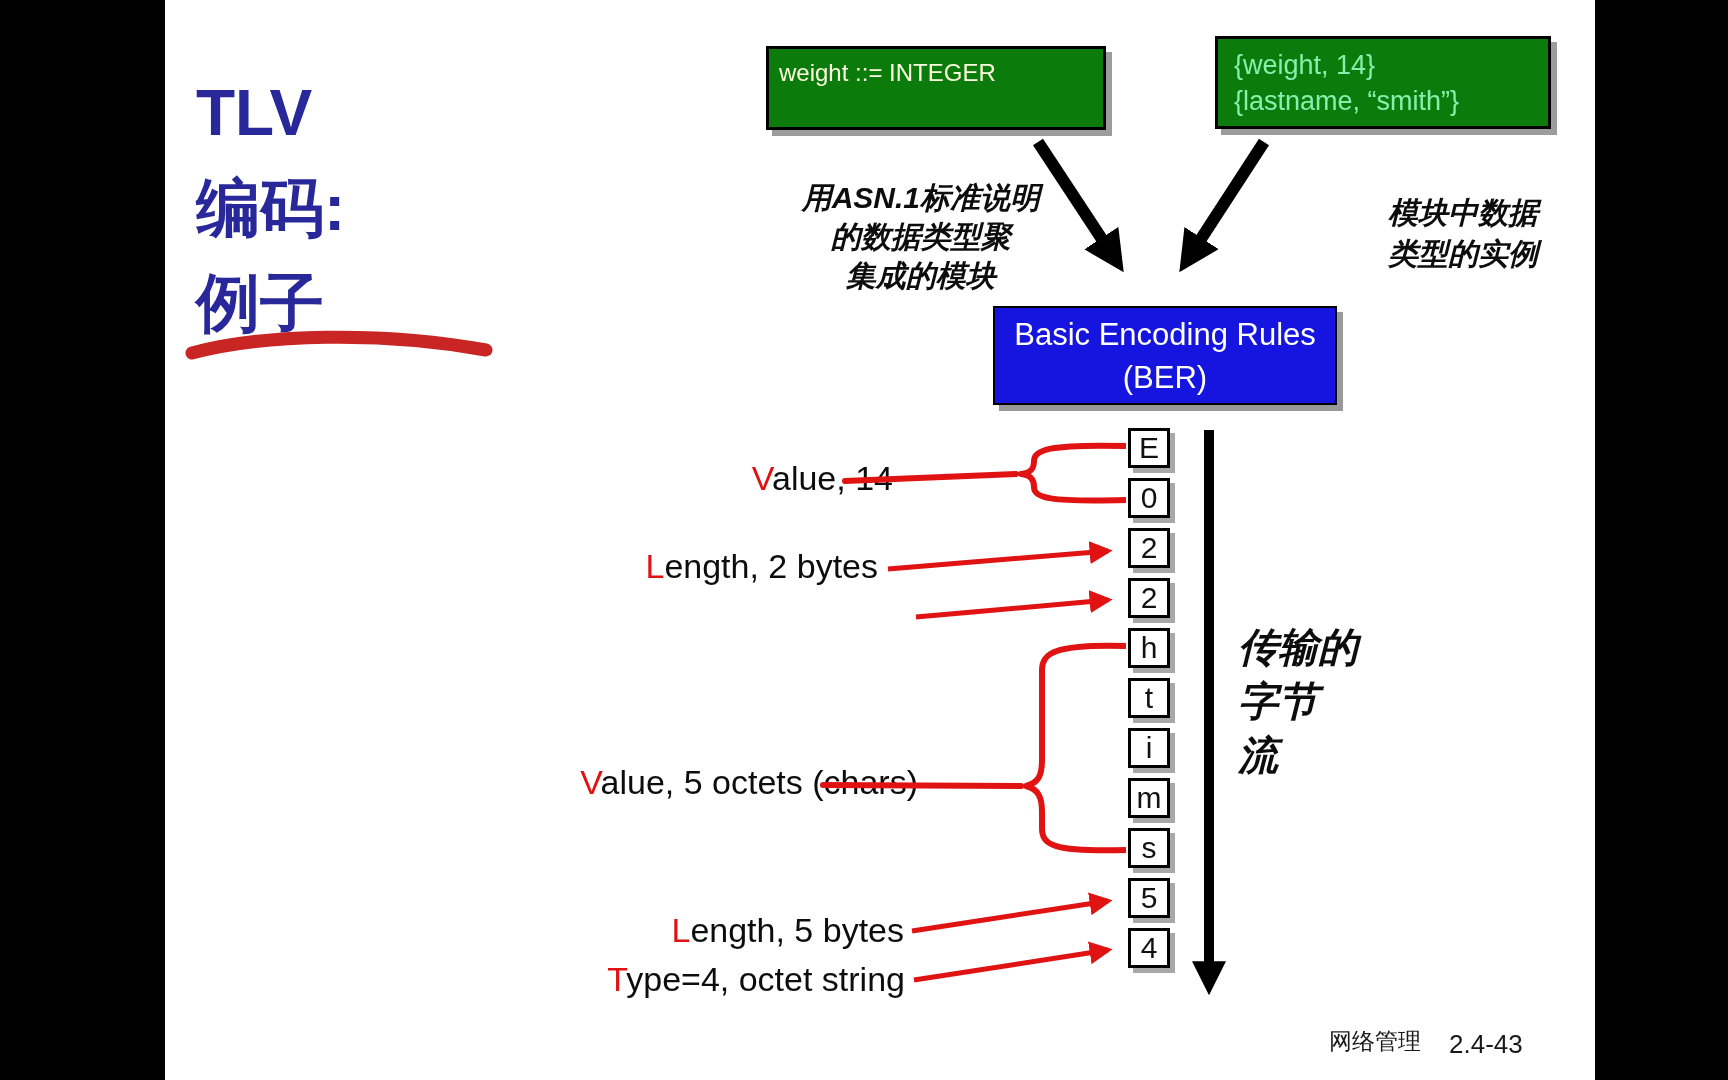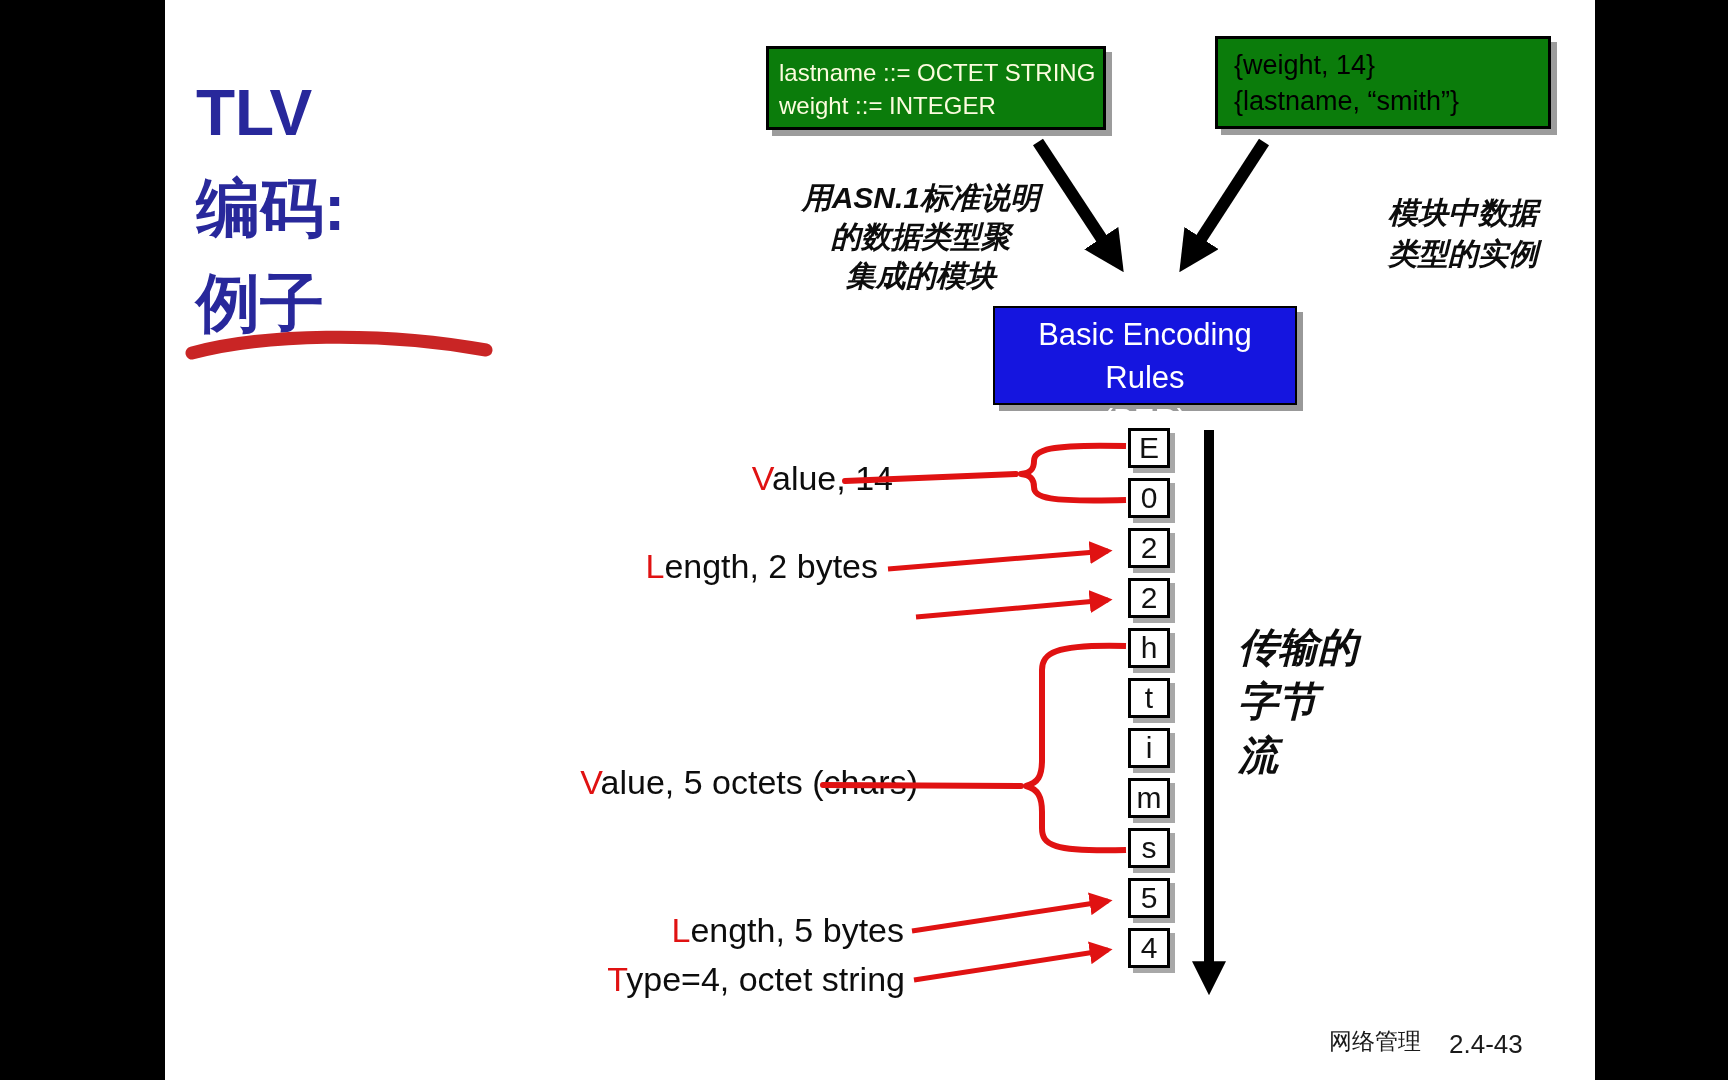"lastname ::= OCTET STRING" div { html: <div>lastname ::= OCTET STRING</div> -> none }
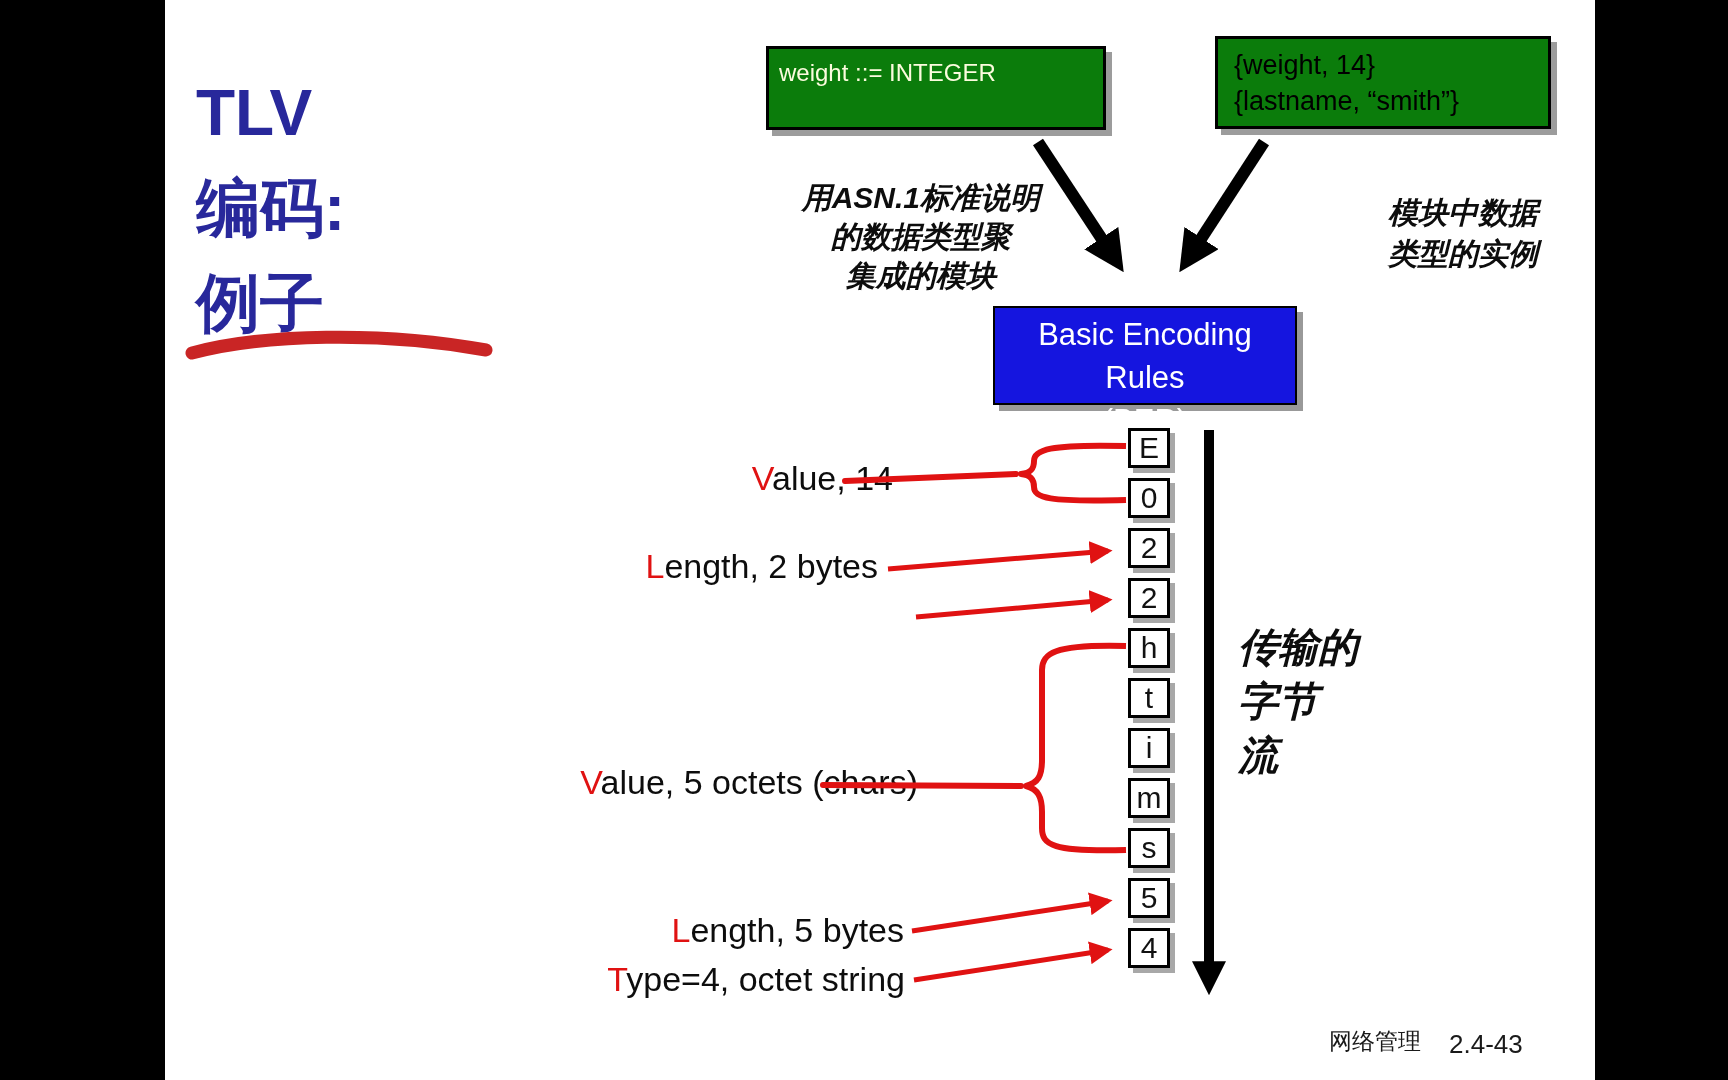"{weight, 14}" #instance-box { color: #000000 -> #86efac }
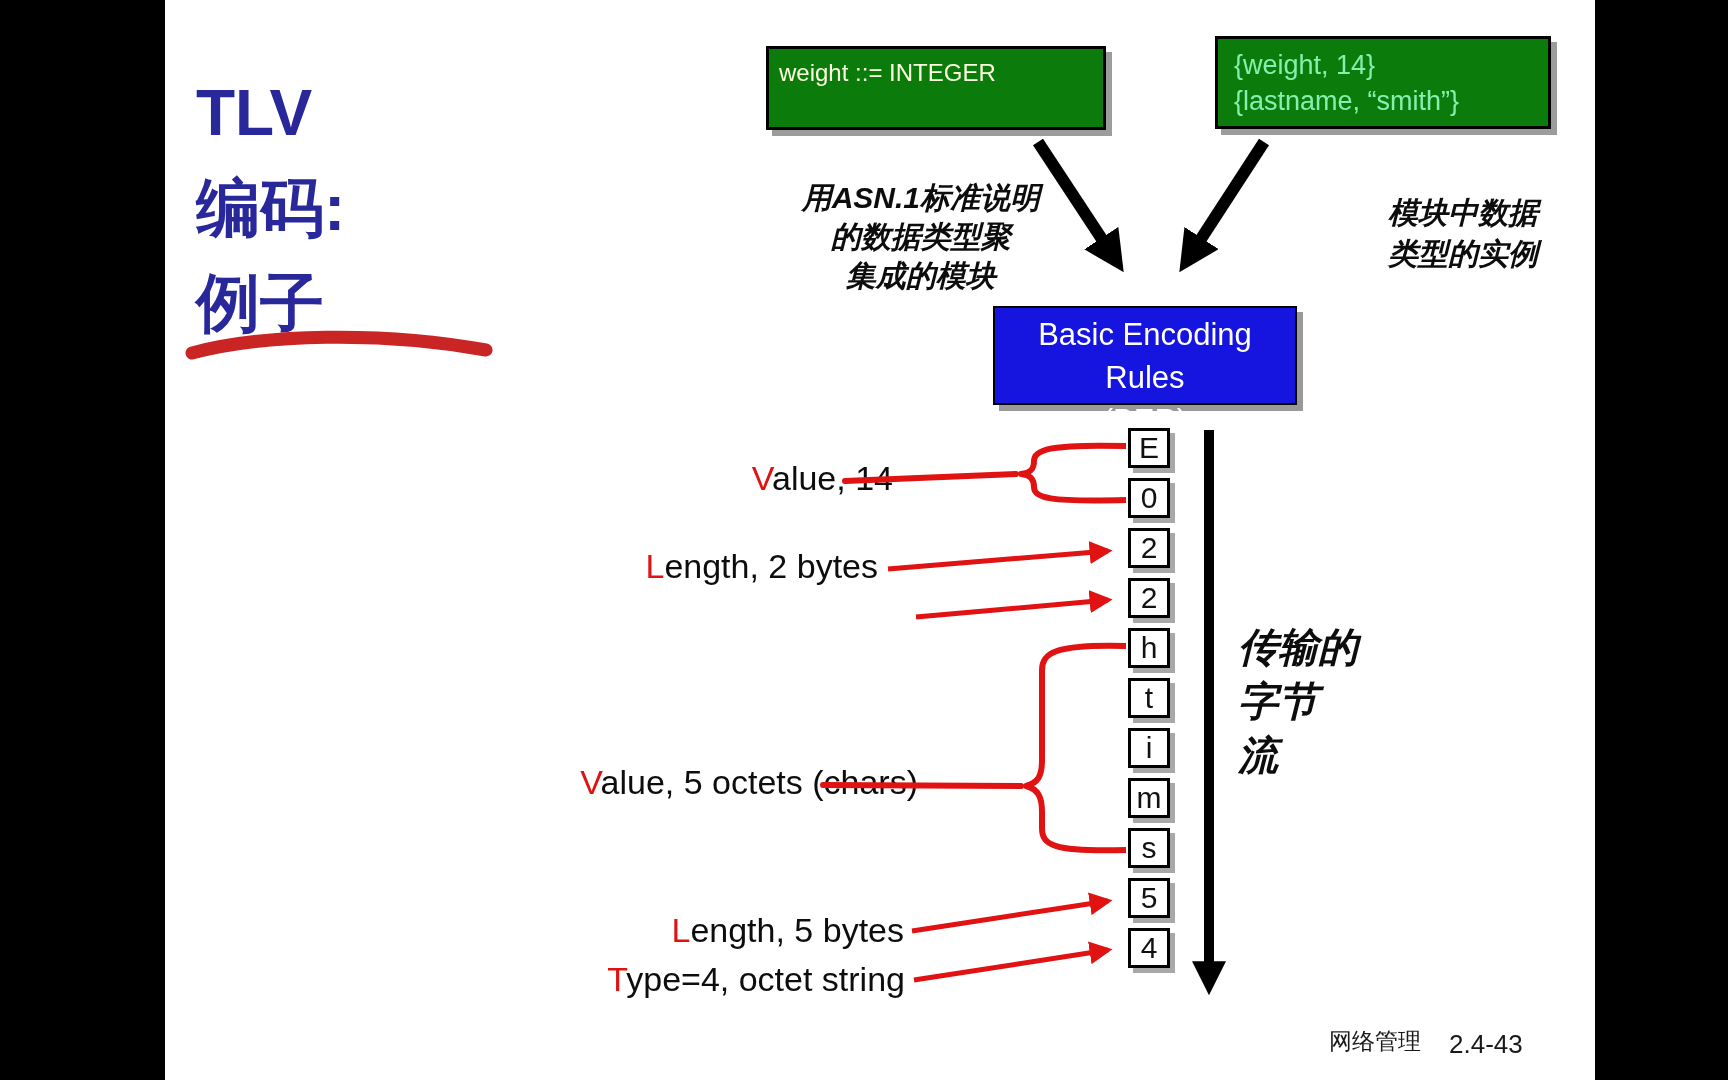"Basic Encoding Rules" #ber-box { width: 304px -> 344px }
